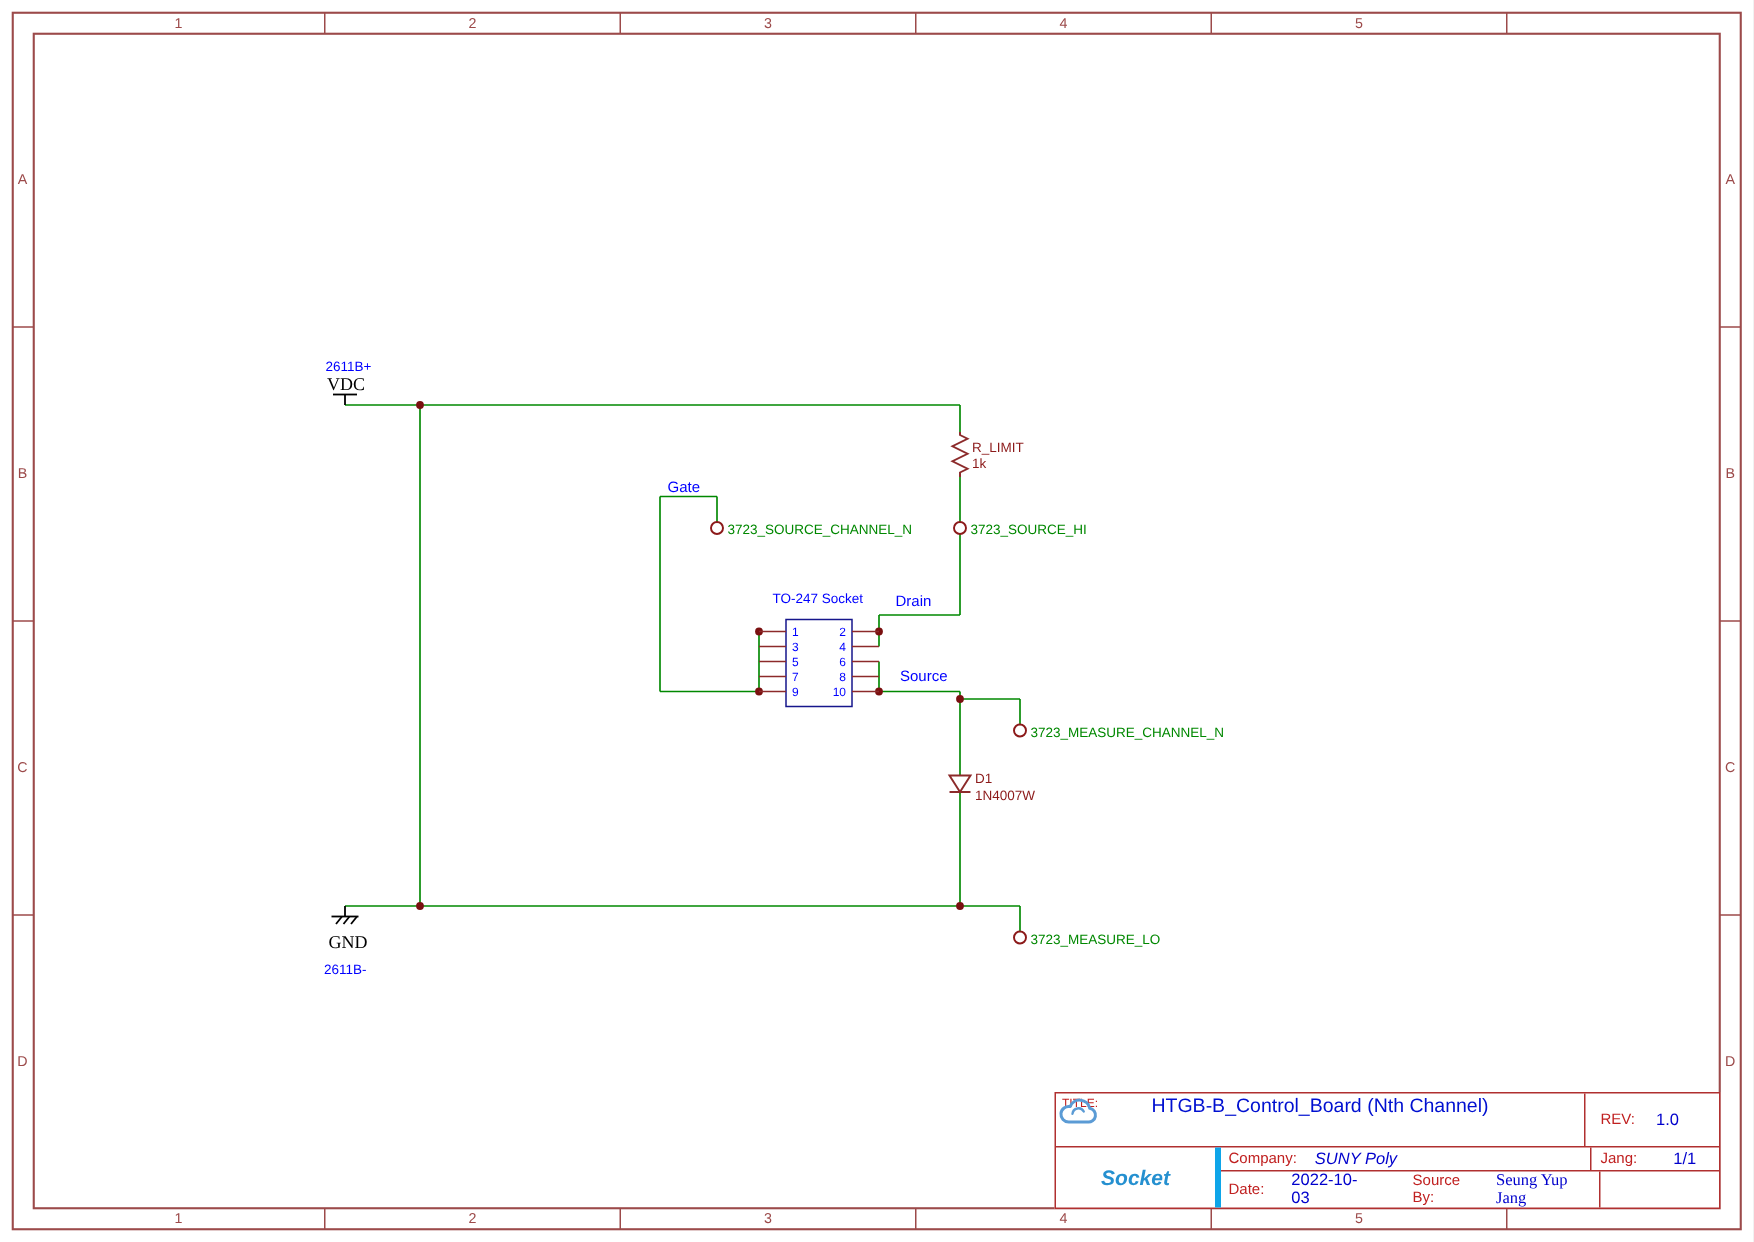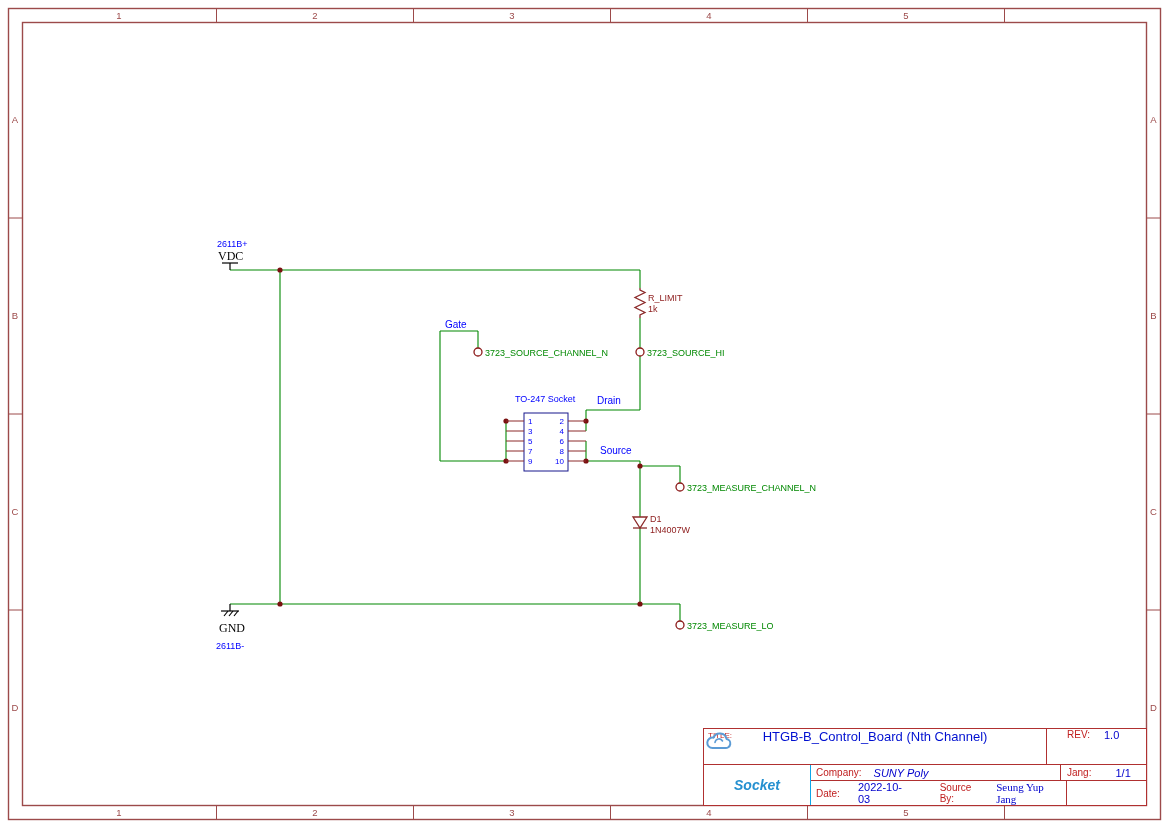"REV:" .tb-rev-cell { align-items: none -> center; padding-left: 20px -> 10px }
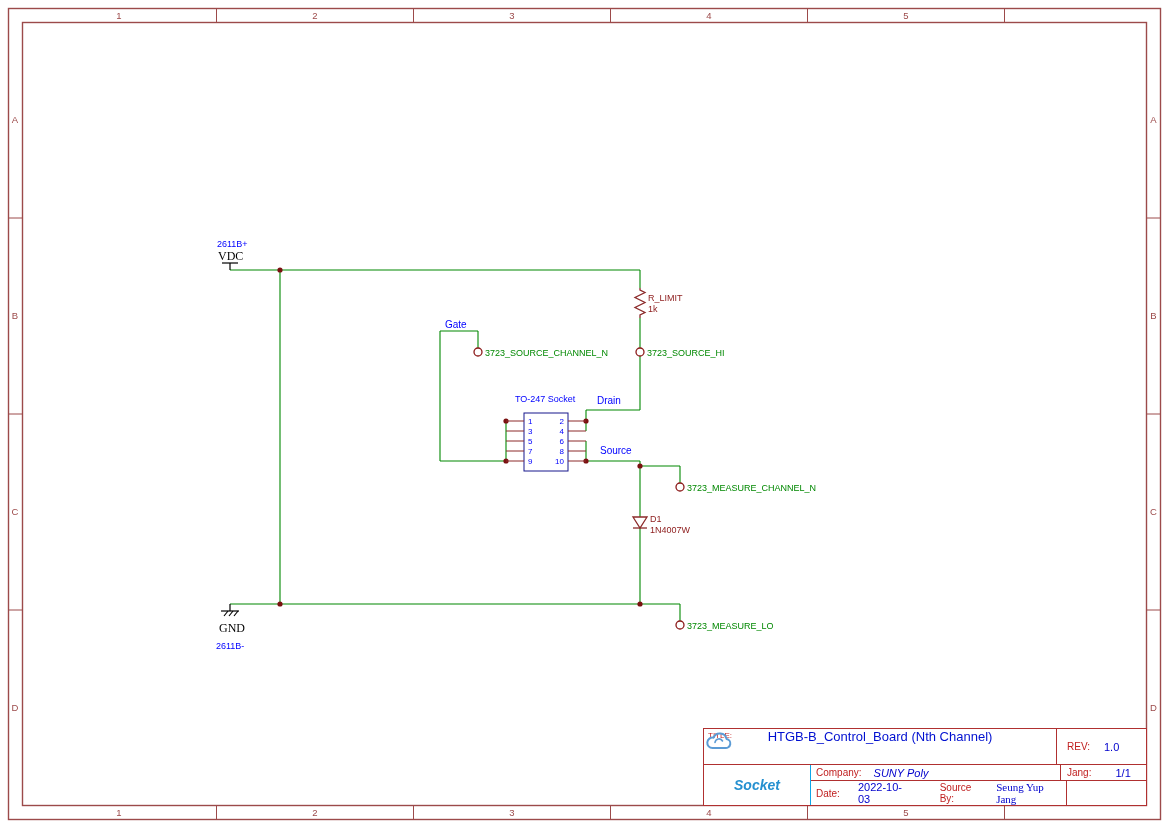"Company:" .tb-rest { border-left: 1px solid #0ea5e9 -> 4px solid #0ea5e9 }
